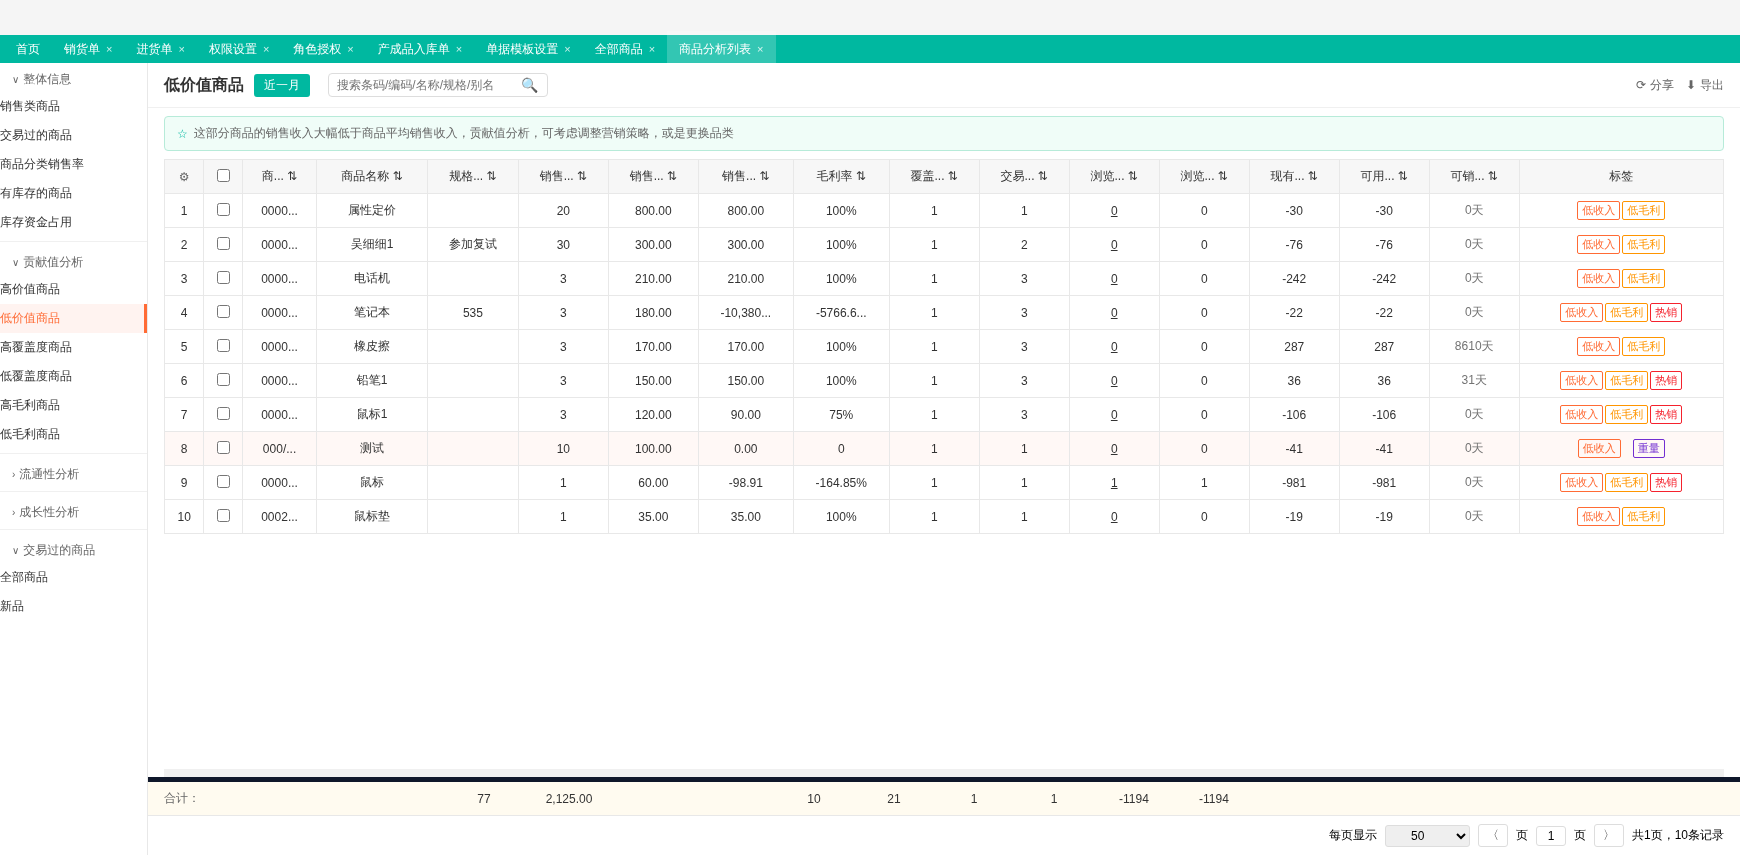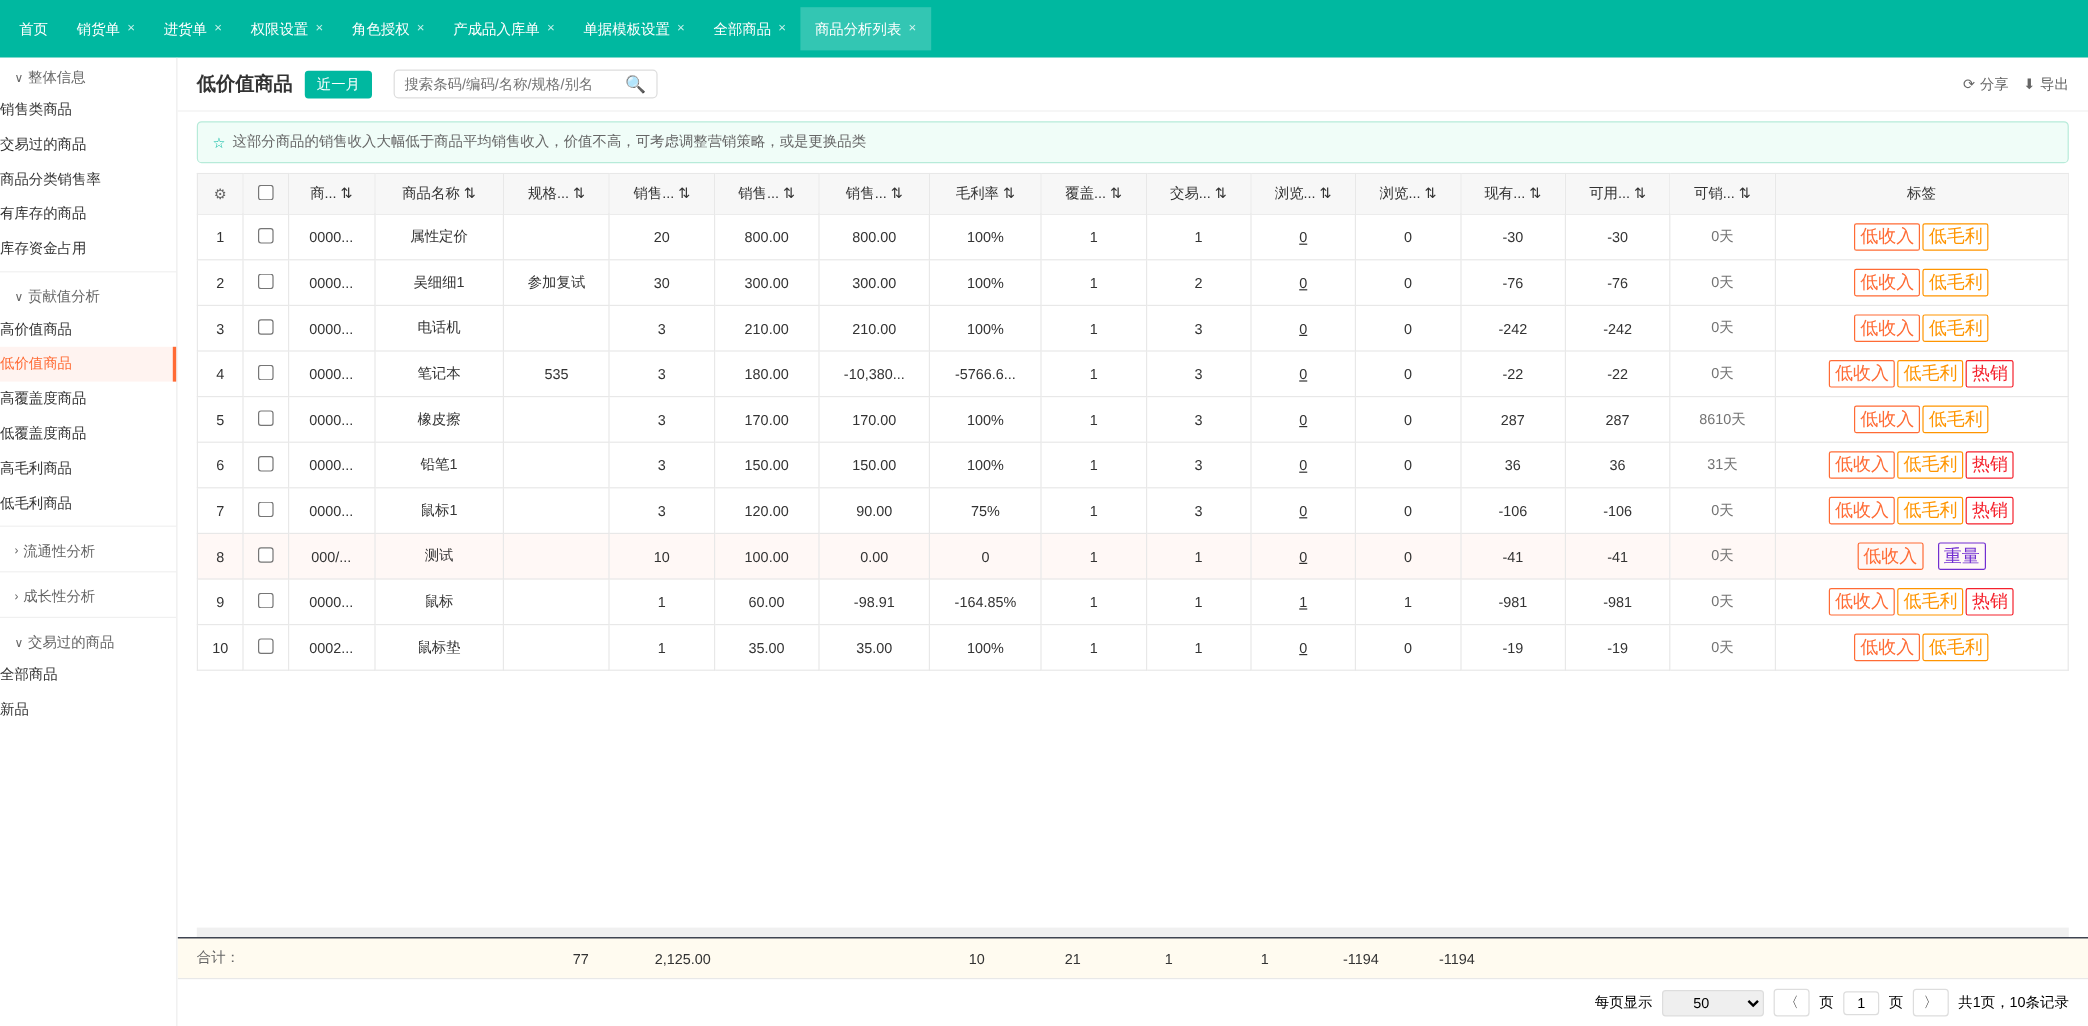"首页" .top-nav { height: 48px -> 28px; margin-top: none -> 35px }
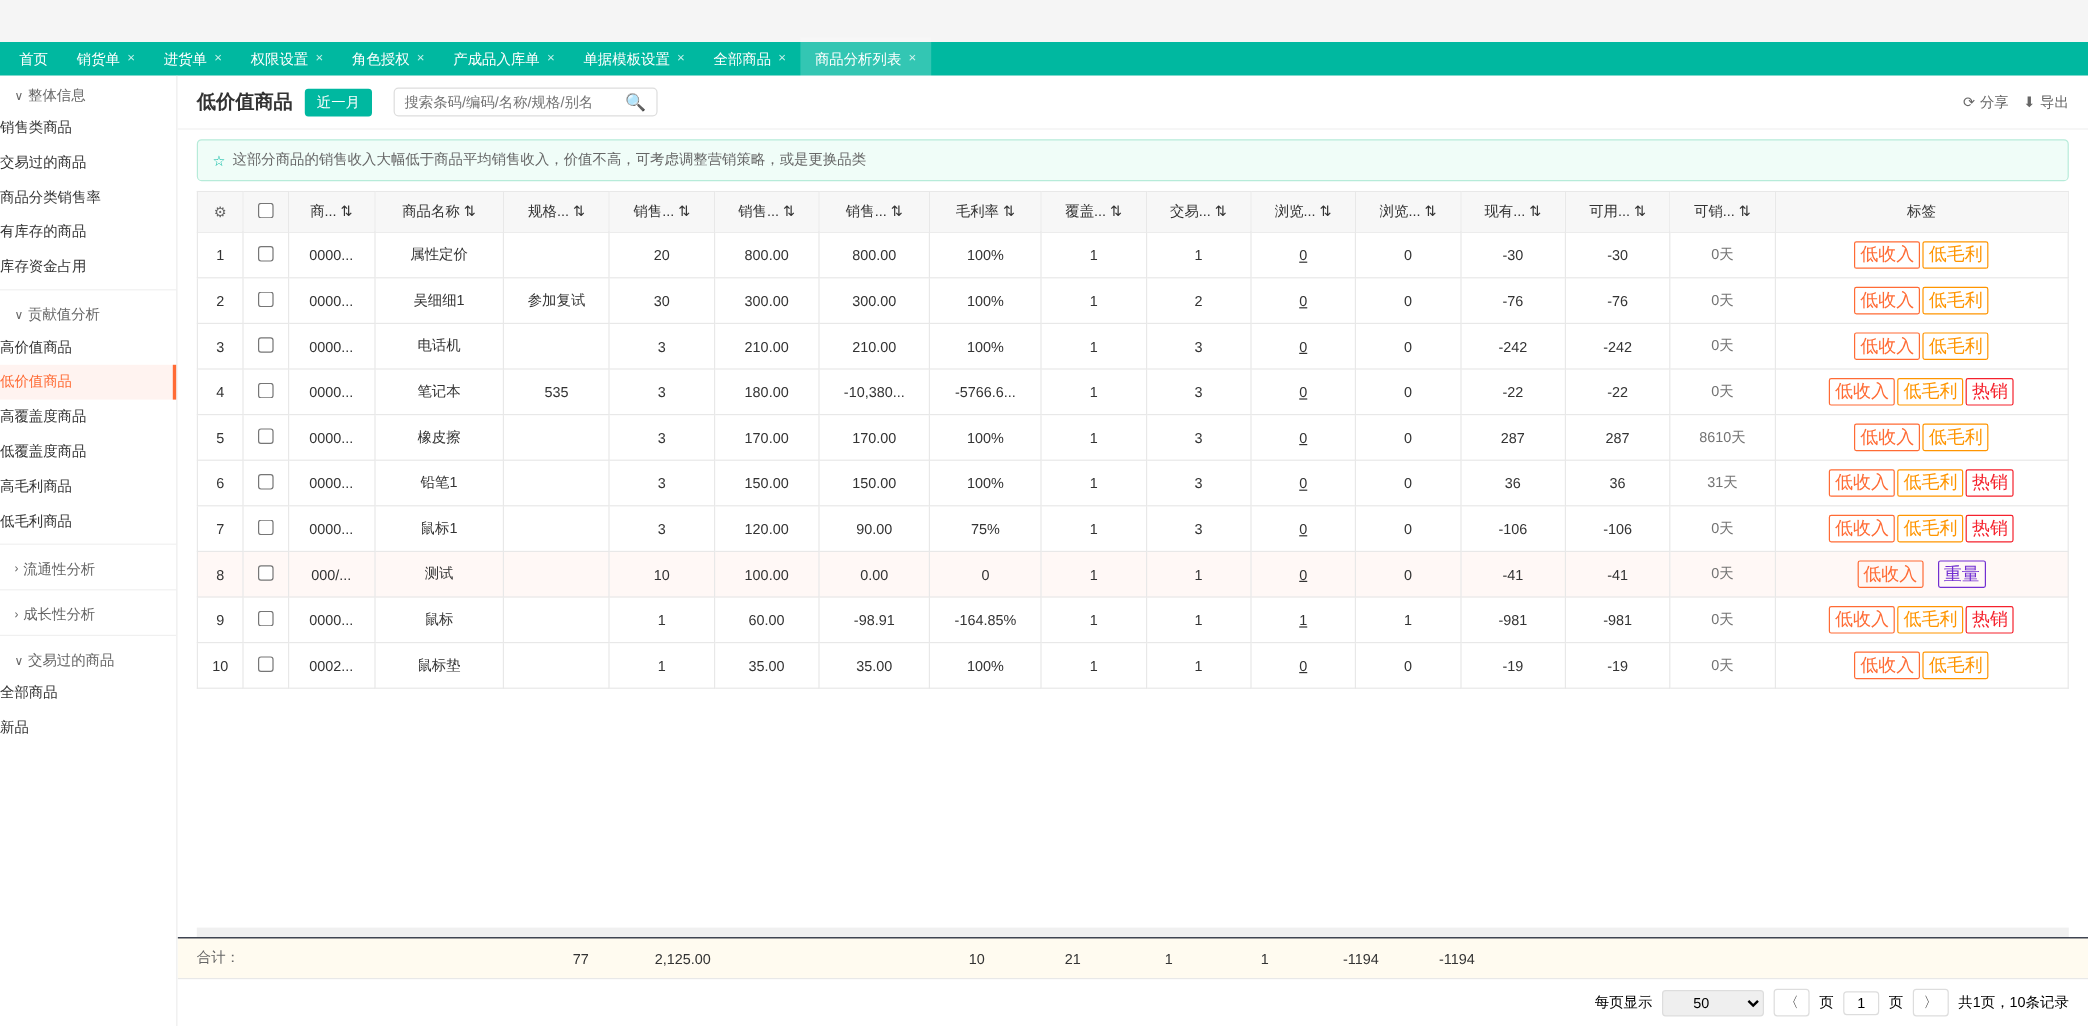"这部分商品的销售收入大幅低于商品平均销售收入，价值不高，可考虑调整营销策略，或是" span { text: 价值不高 -> 贡献值分析 }
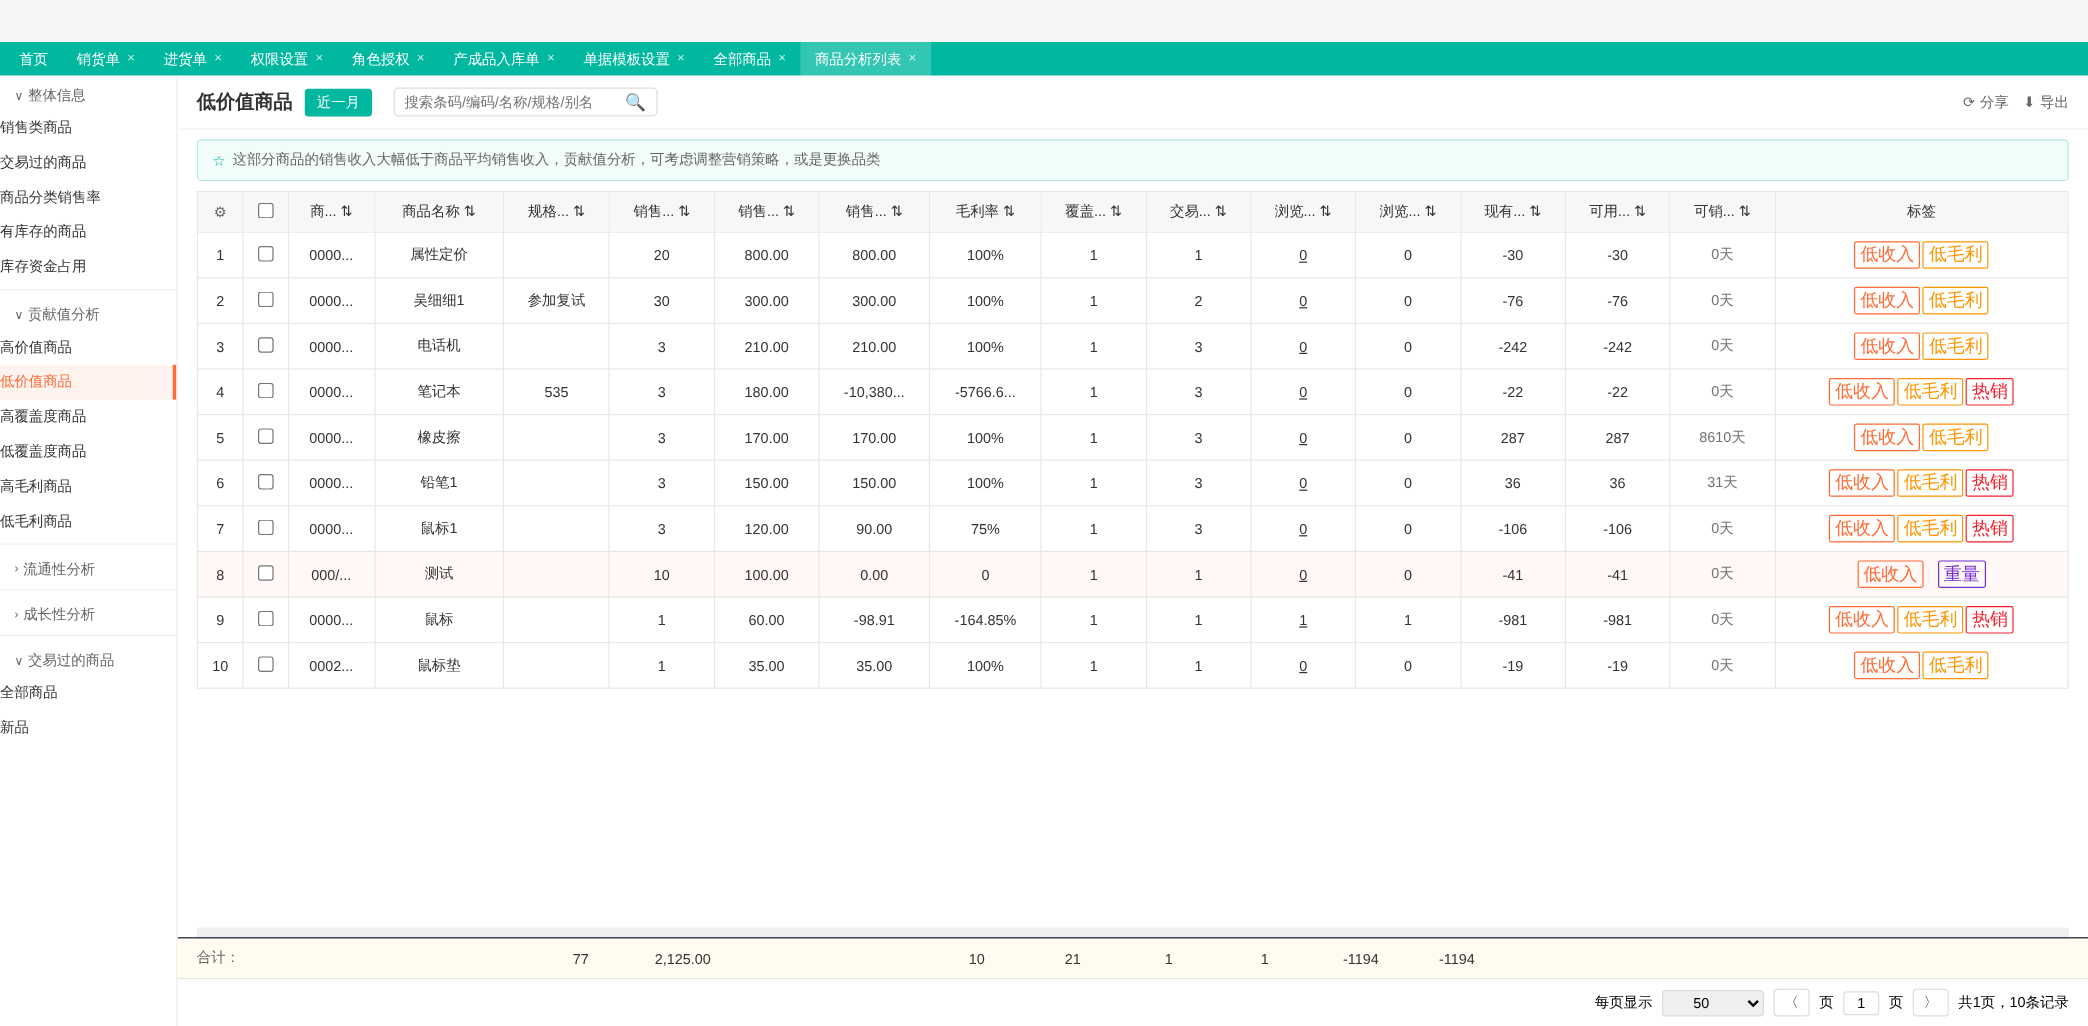"低收入" .tag { font-size: 15px -> 11px }
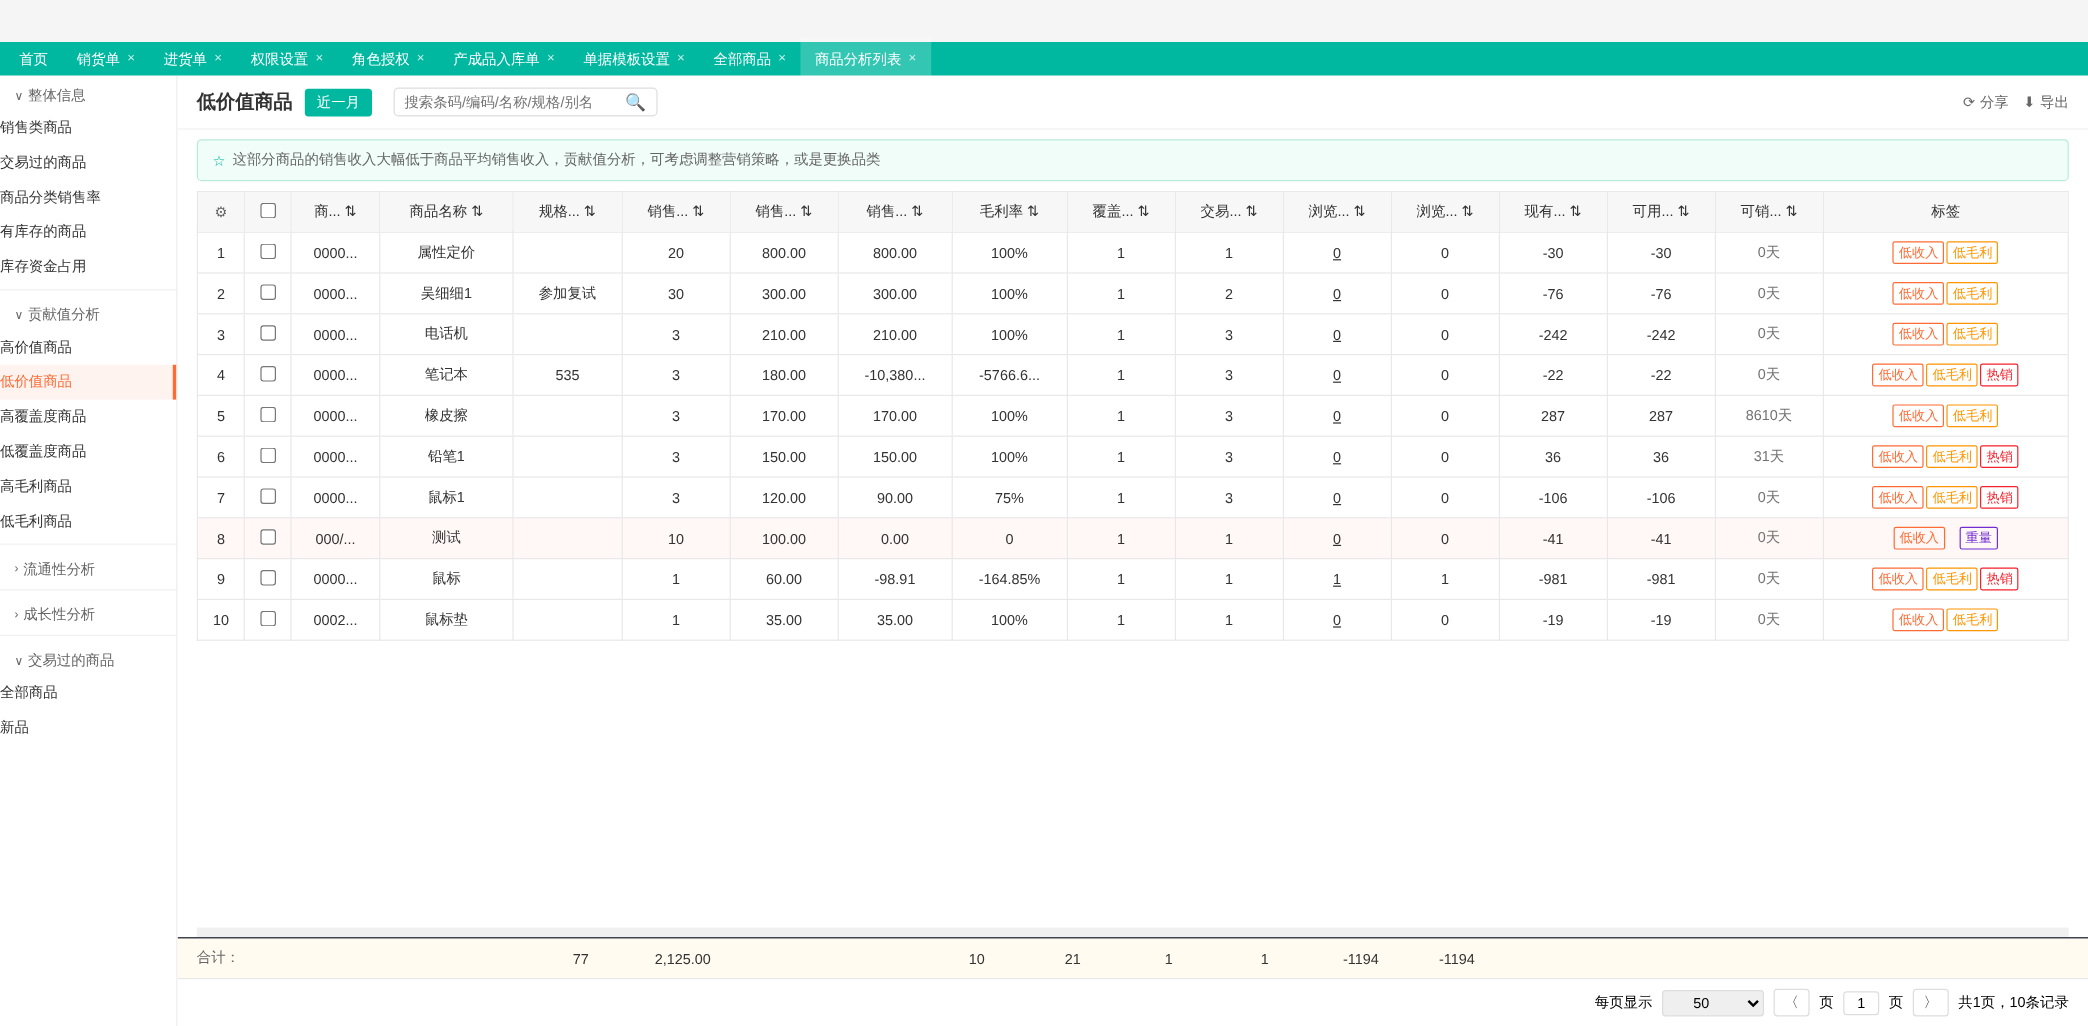"合计：" .table-footer { border-top: 1px solid #0f172a -> 5px solid #0f172a }
